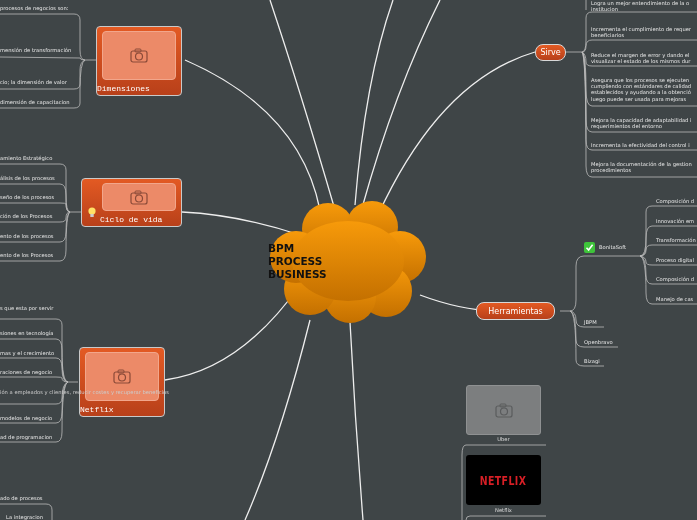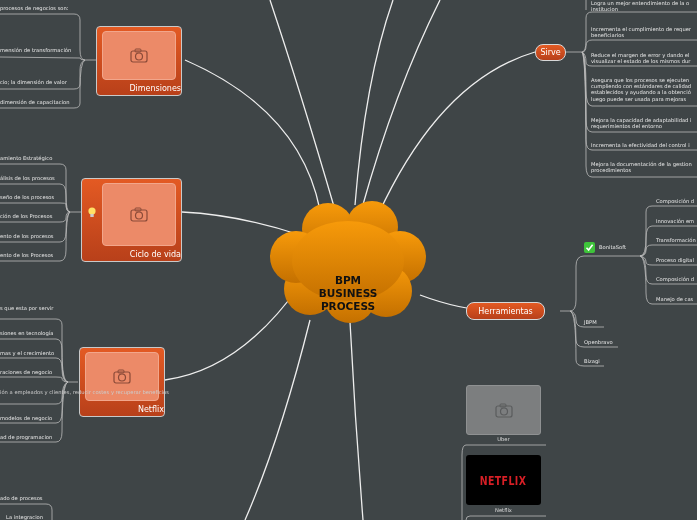"Dimensiones" .topic .lbl { font-family: none -> Liberation Mono, monospace; text-align: right -> left }
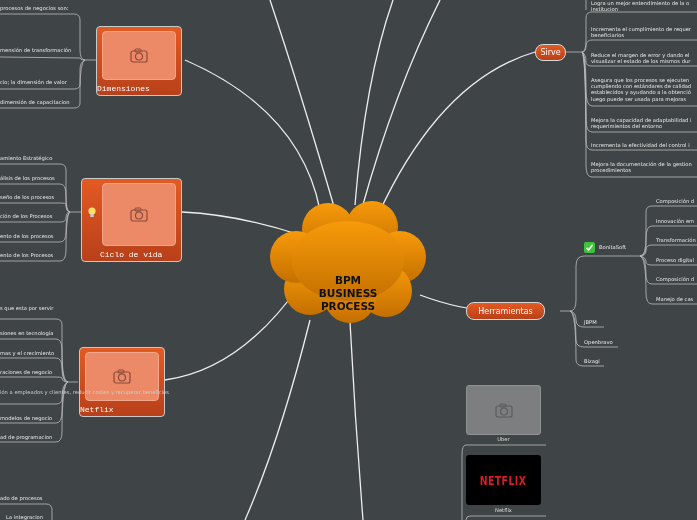"Ciclo de vida" div.topic { height: 84px -> 49px }
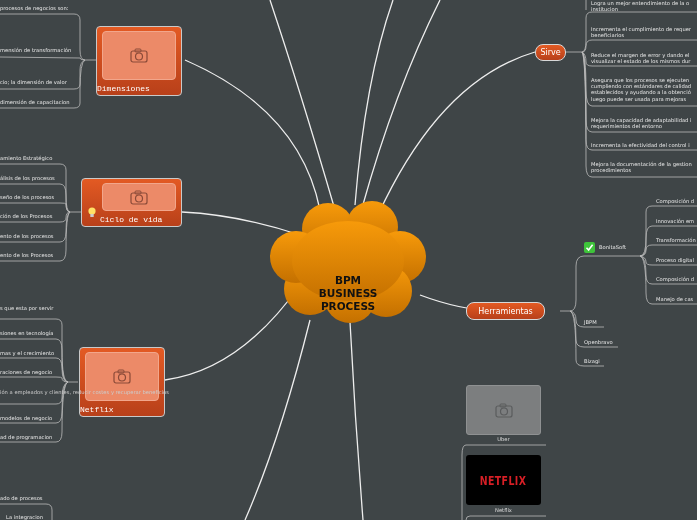"BPM" .center-text { margin-top: 32px -> none; text-align: center -> none }
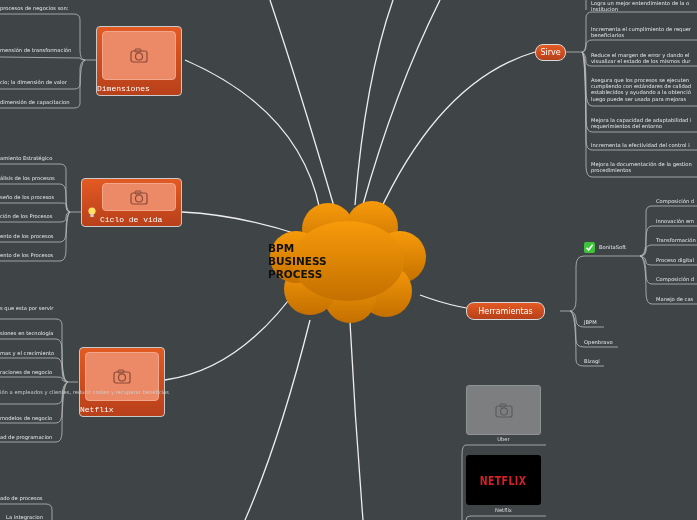"BUSINESS" div { order: before "PROCESS" -> after "PROCESS" }
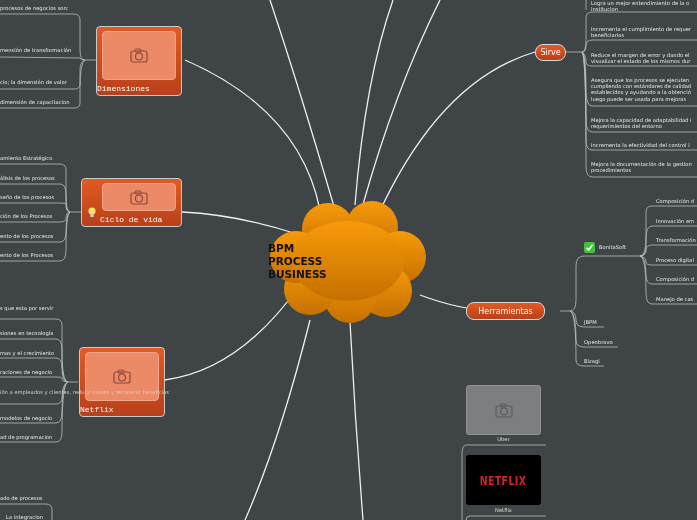"Herramientas" div.pill { left: 466px -> 476px }
